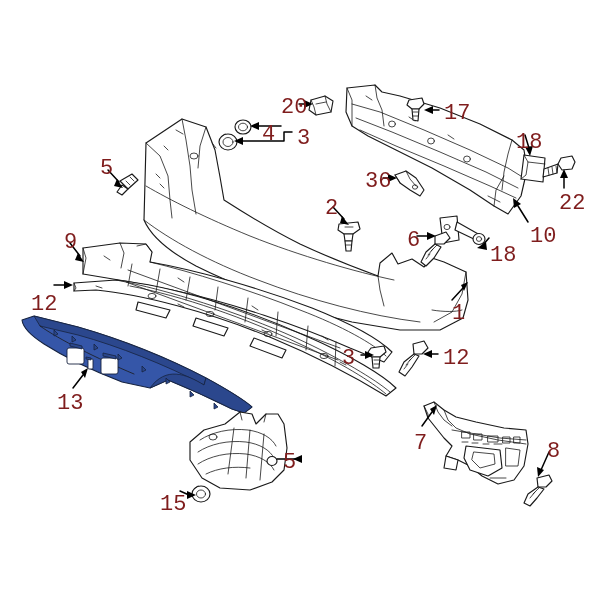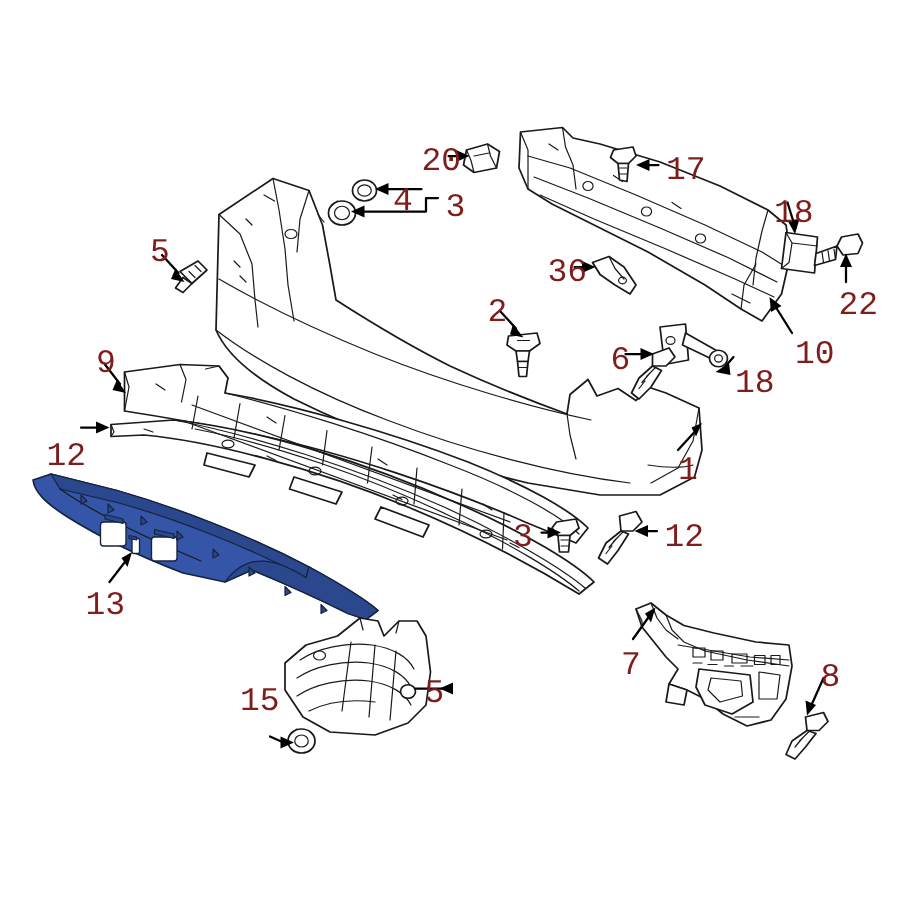"15" div.num { top: 457px -> 494px }
